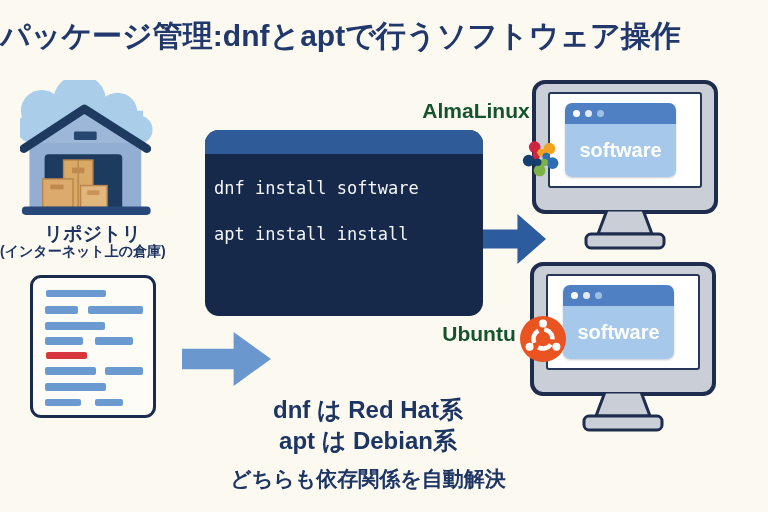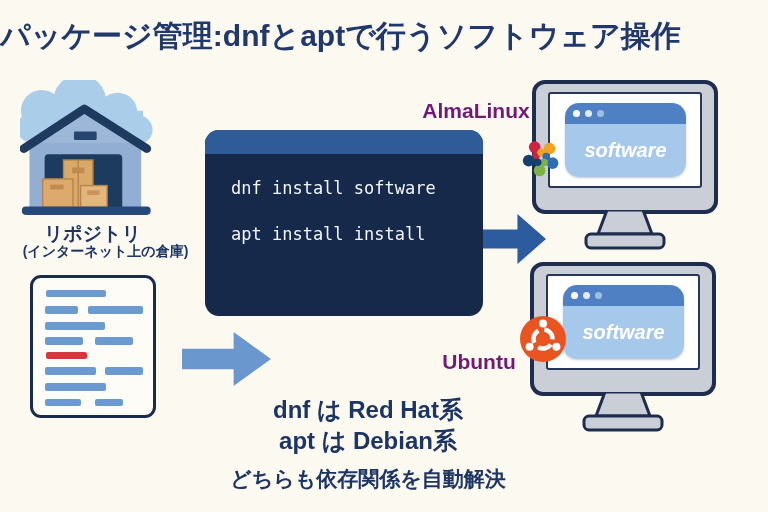"AlmaLinux" .os-label { color: #701a75 -> #14532d }
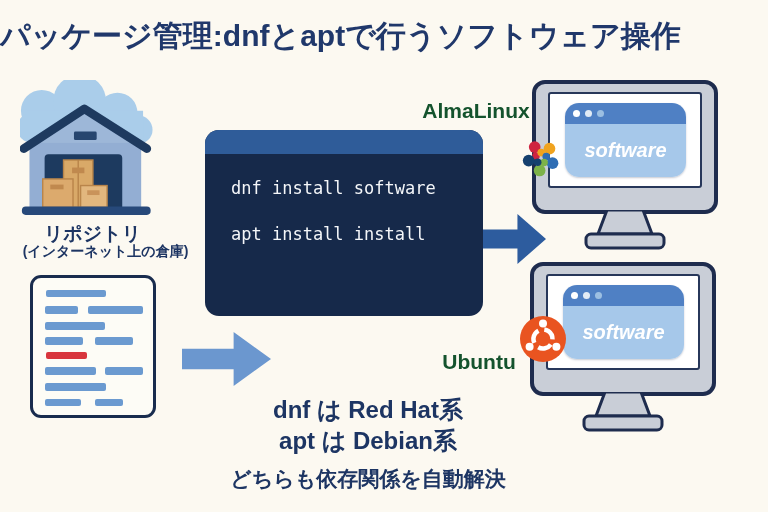"software" .window { border-radius: 14px -> 7px; font-style: italic -> none; width: 121px -> 111px }
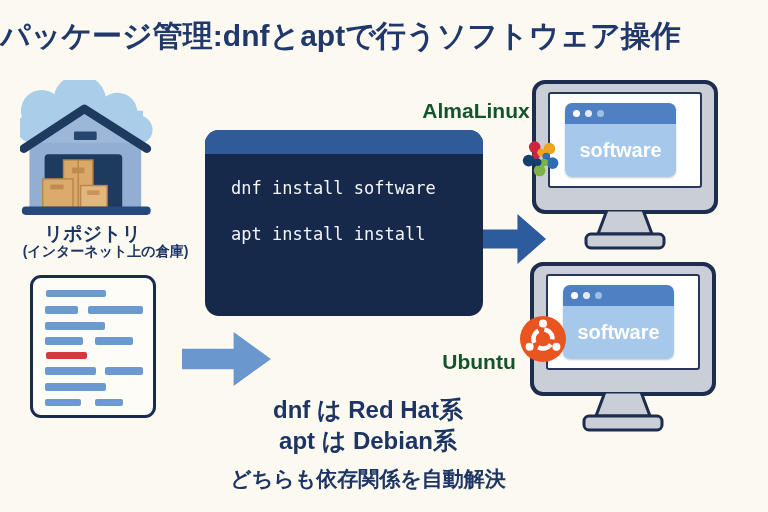"dnf install software" .terminal-body { padding: 26px 0 0 26px -> 26px 0 0 9px }
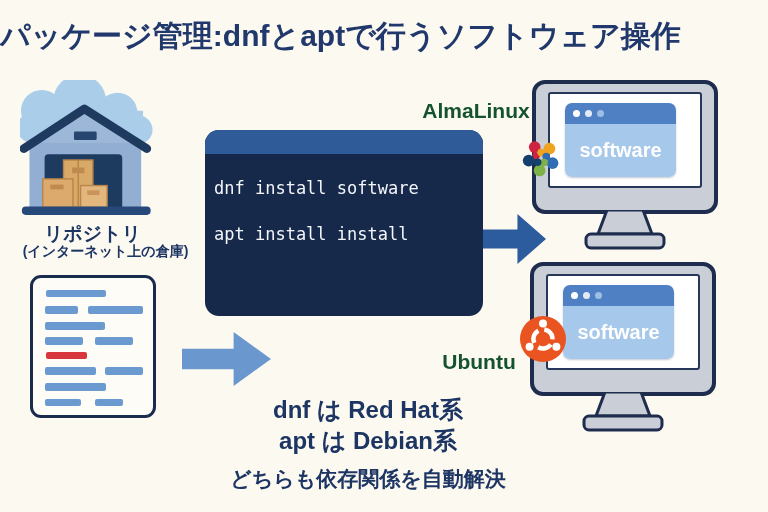"(インターネット上の倉庫)" .repo-sublabel { padding-left: 11px -> none; text-align: center -> none }
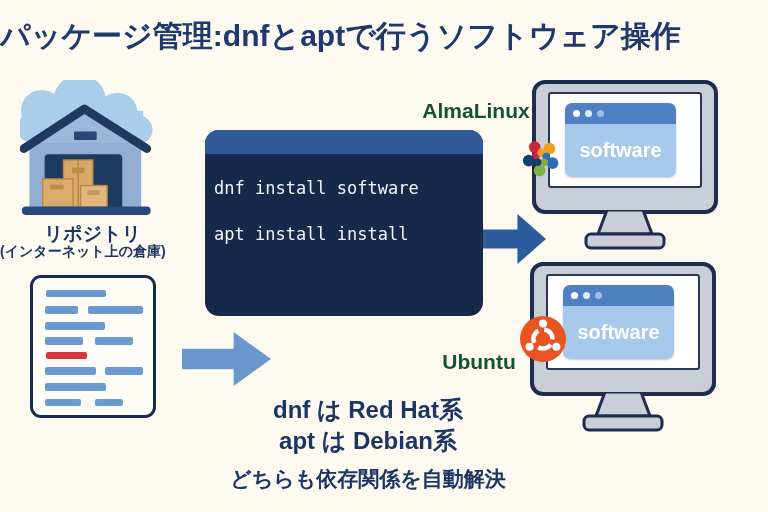"Ubuntu" .label-ubuntu { margin-top: 28px -> none }
